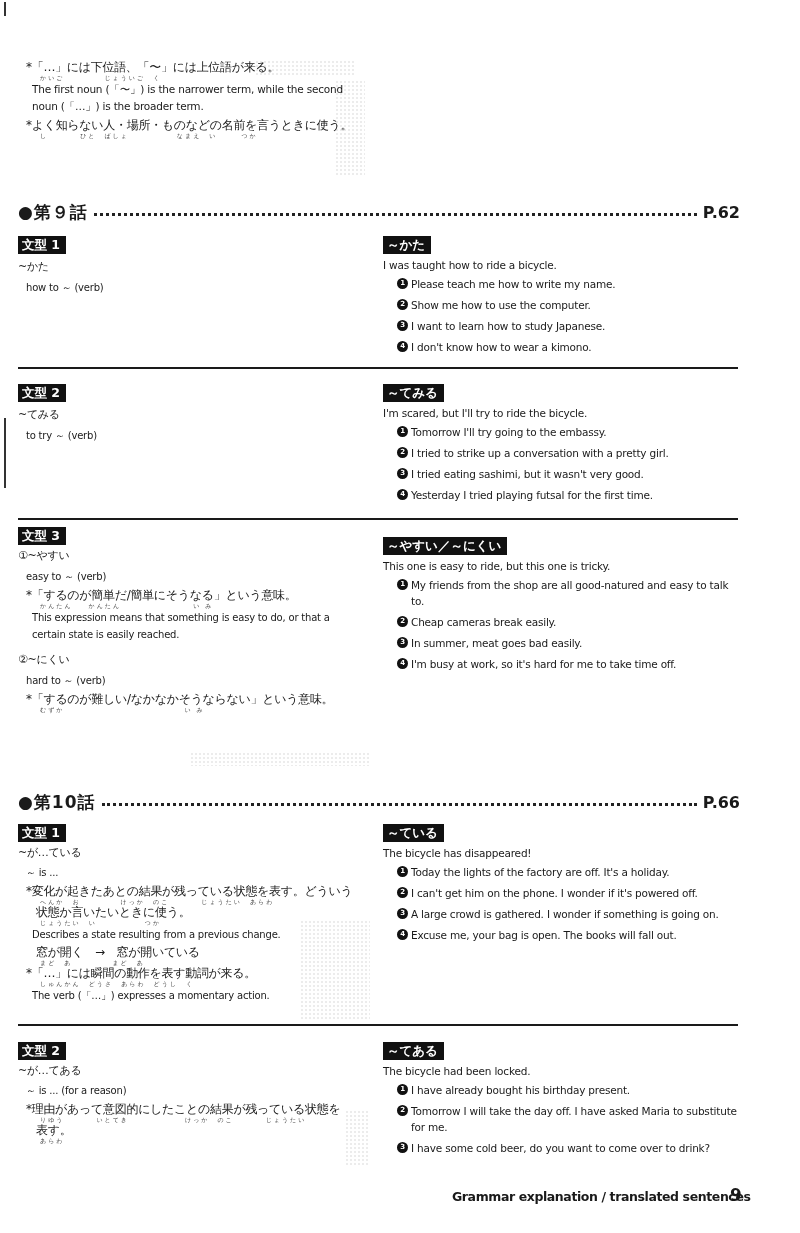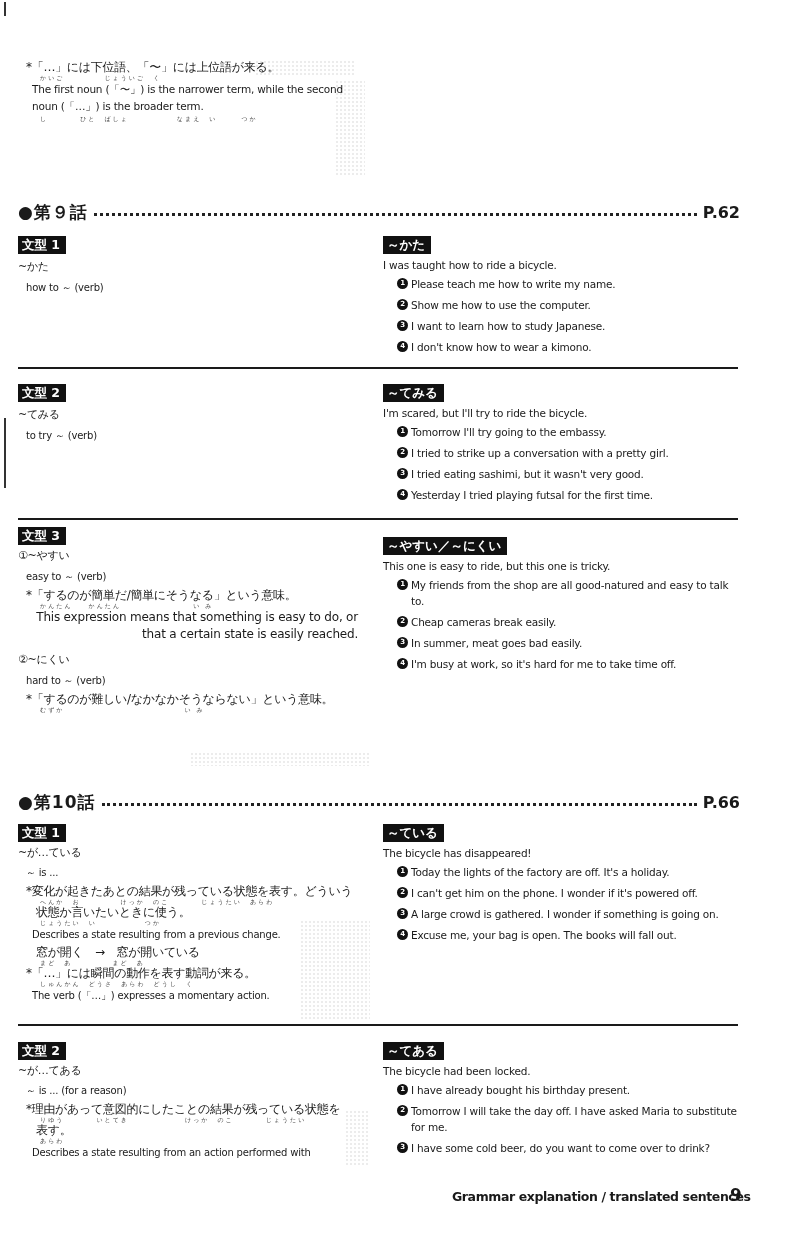"*よく知らない人・場所・ものなどの名前を言うときに使う。" div.note-jp { html: none -> <div>*よく知らない人・場所・ものなどの名前を言うときに使う。</div> }
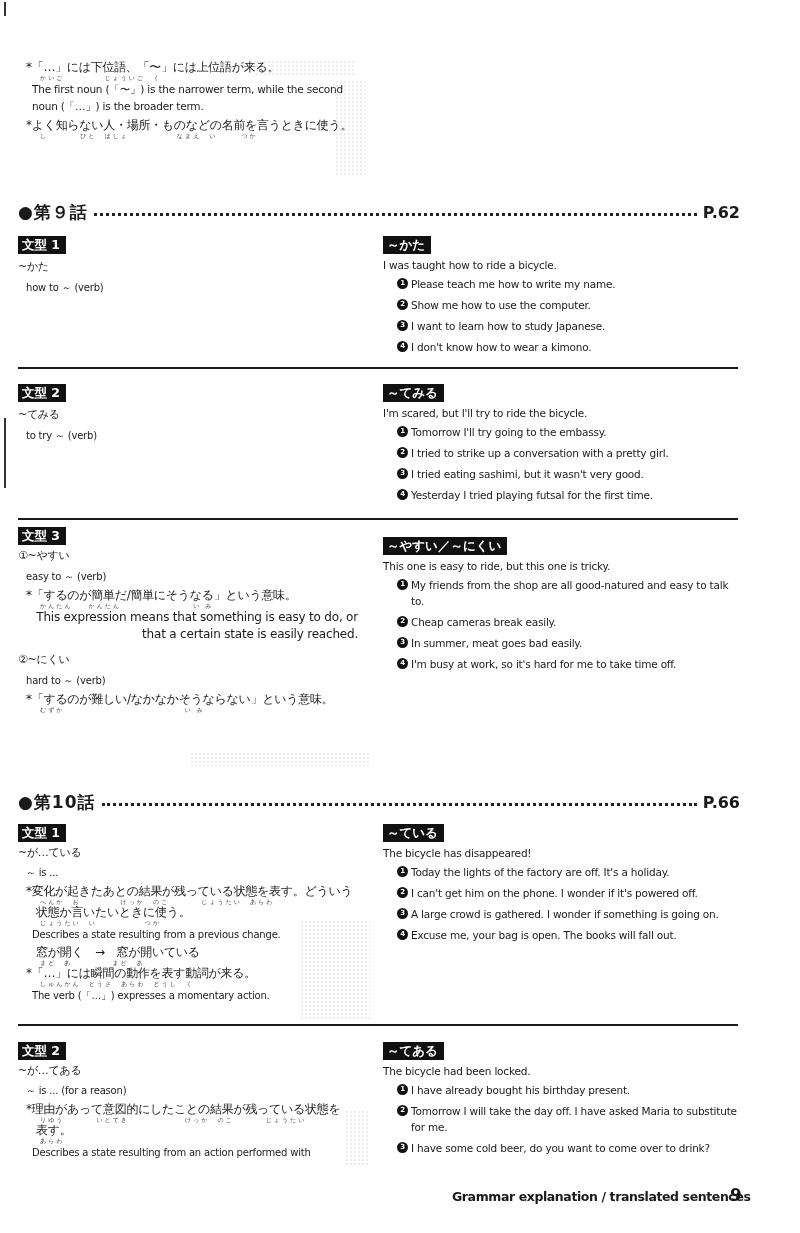"This expression means that something" div.note-en { font-size: 12px -> 10px; text-align: right -> none }
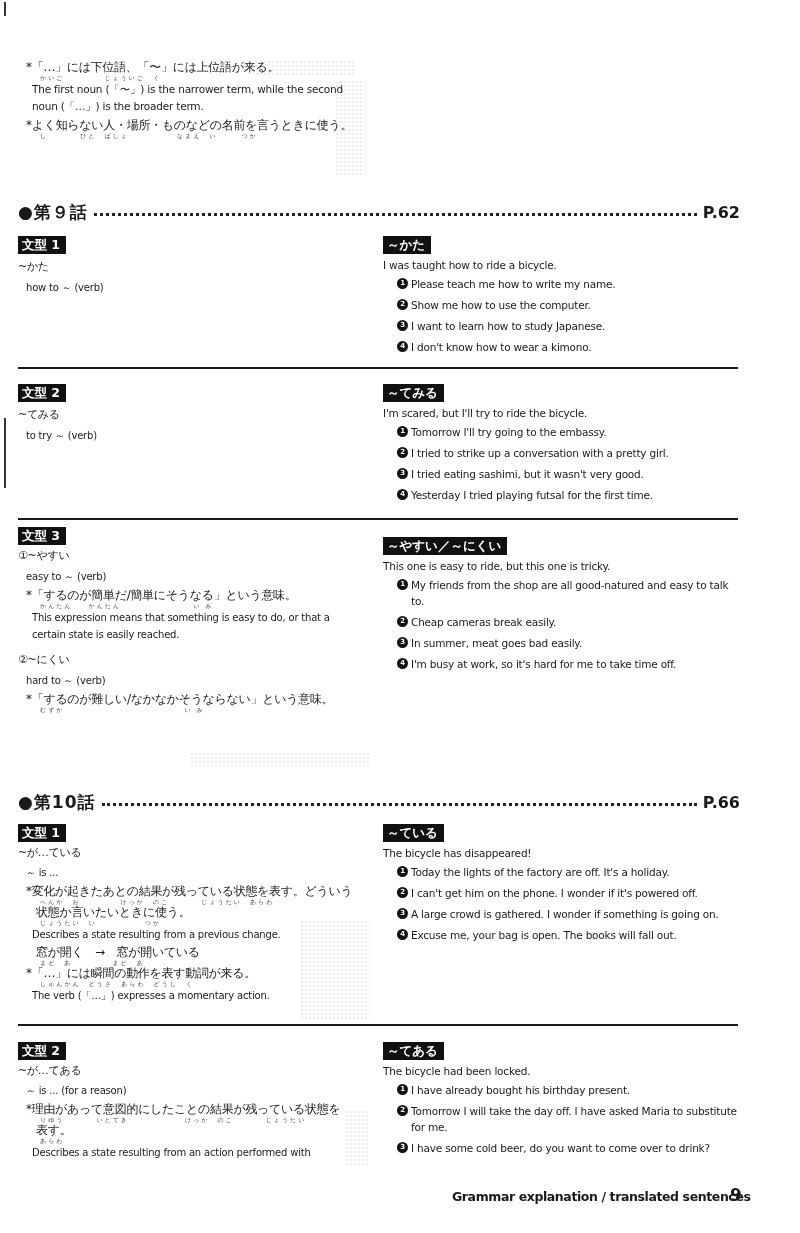"Describes a state resulting from an" div.note-en { html: <div>Describes a state resulting from an action performed with</div> -> none }
